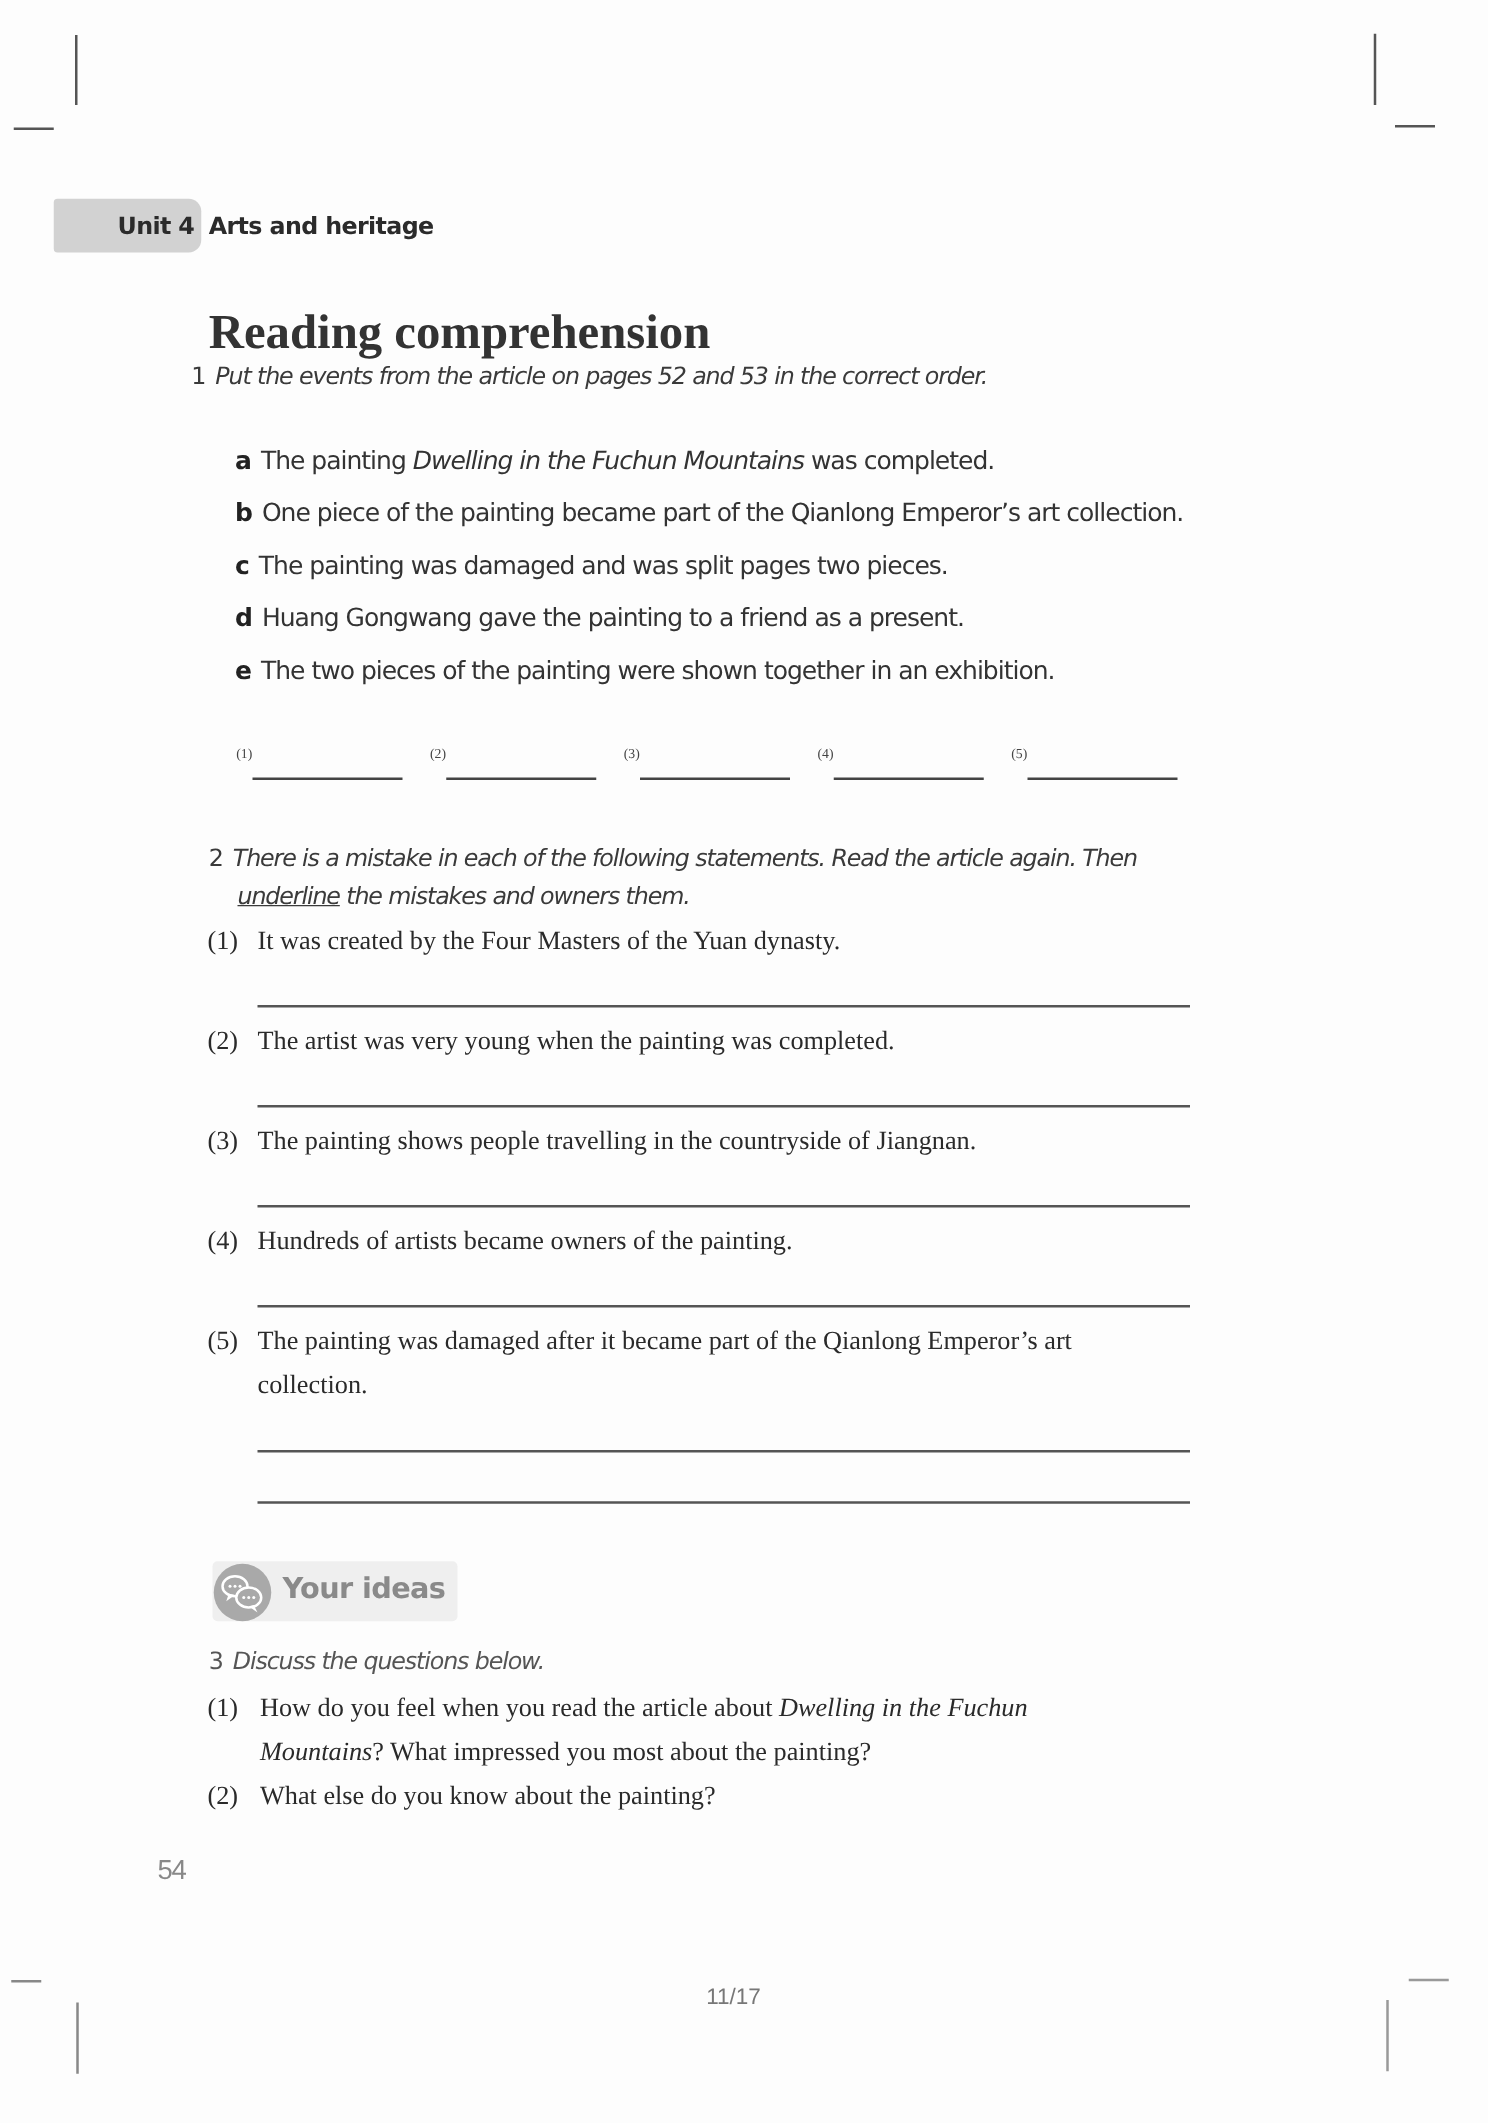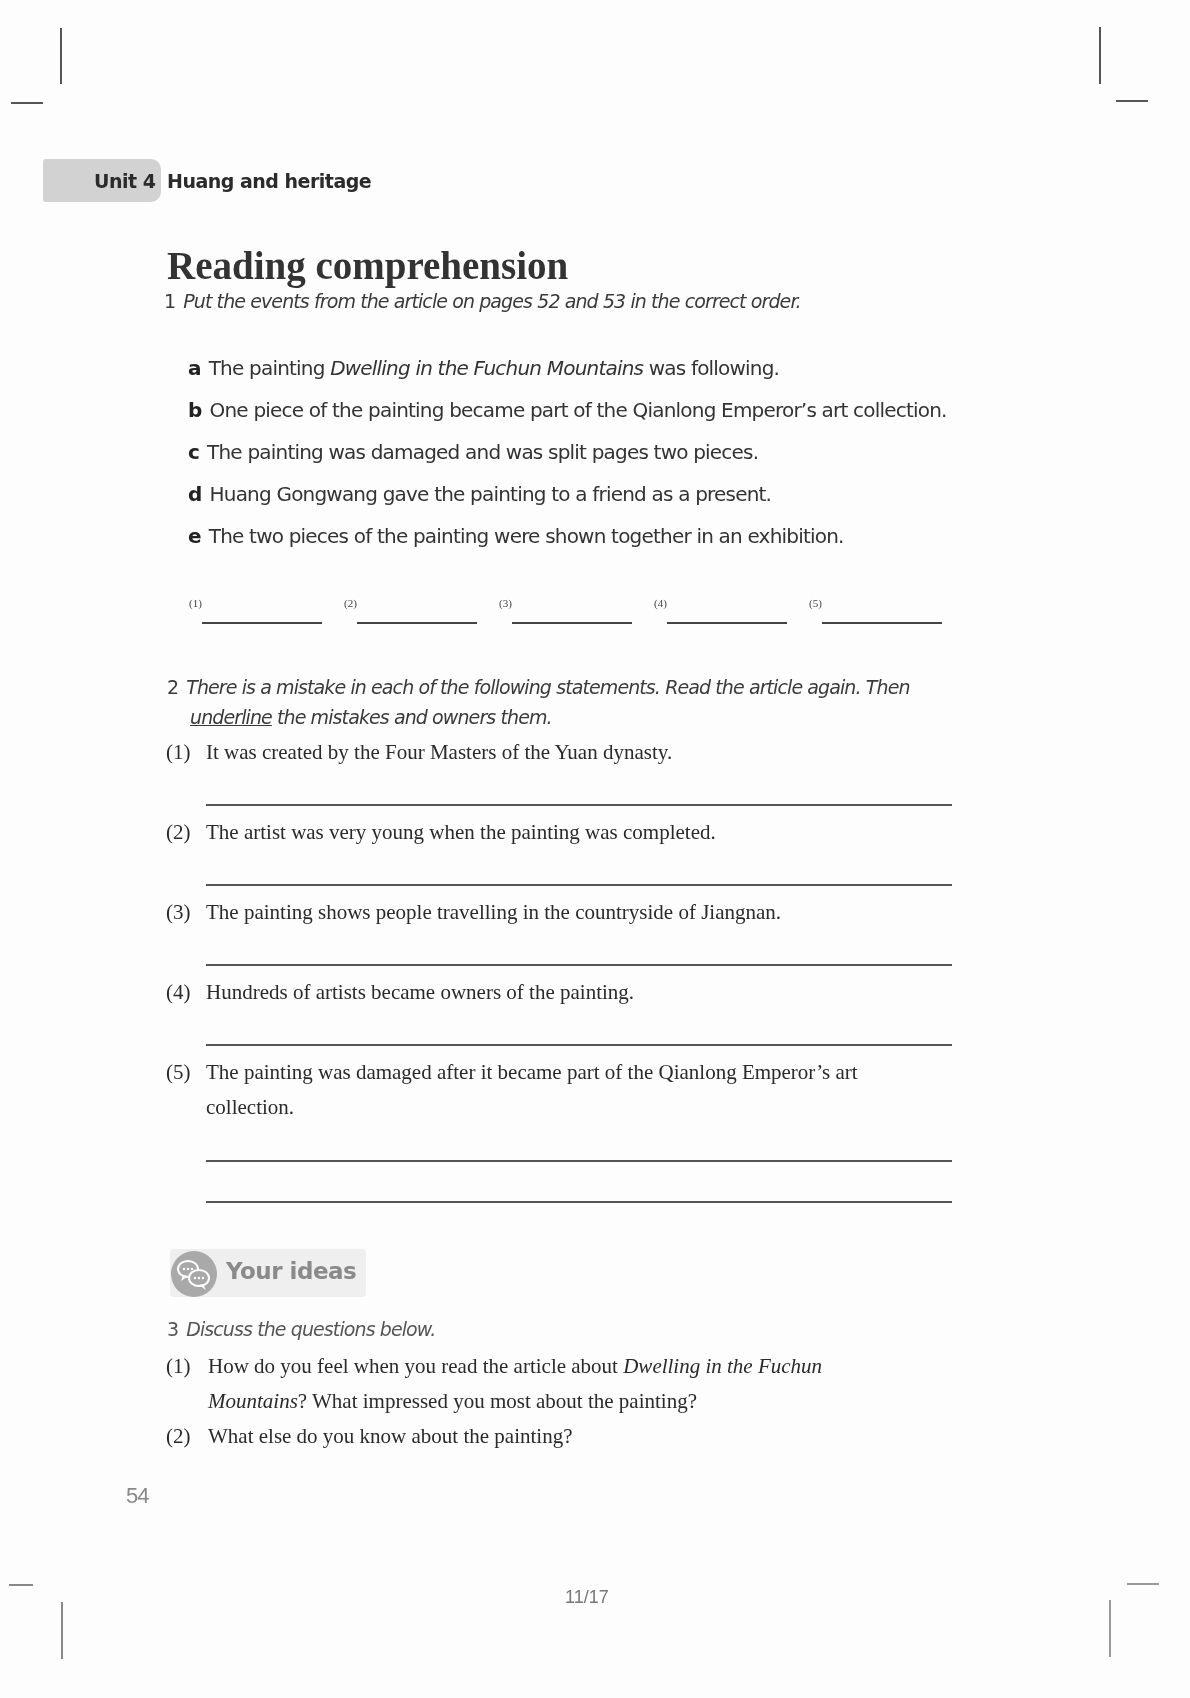"Huang and heritage" div.unit-title { text: Huang -> Arts }
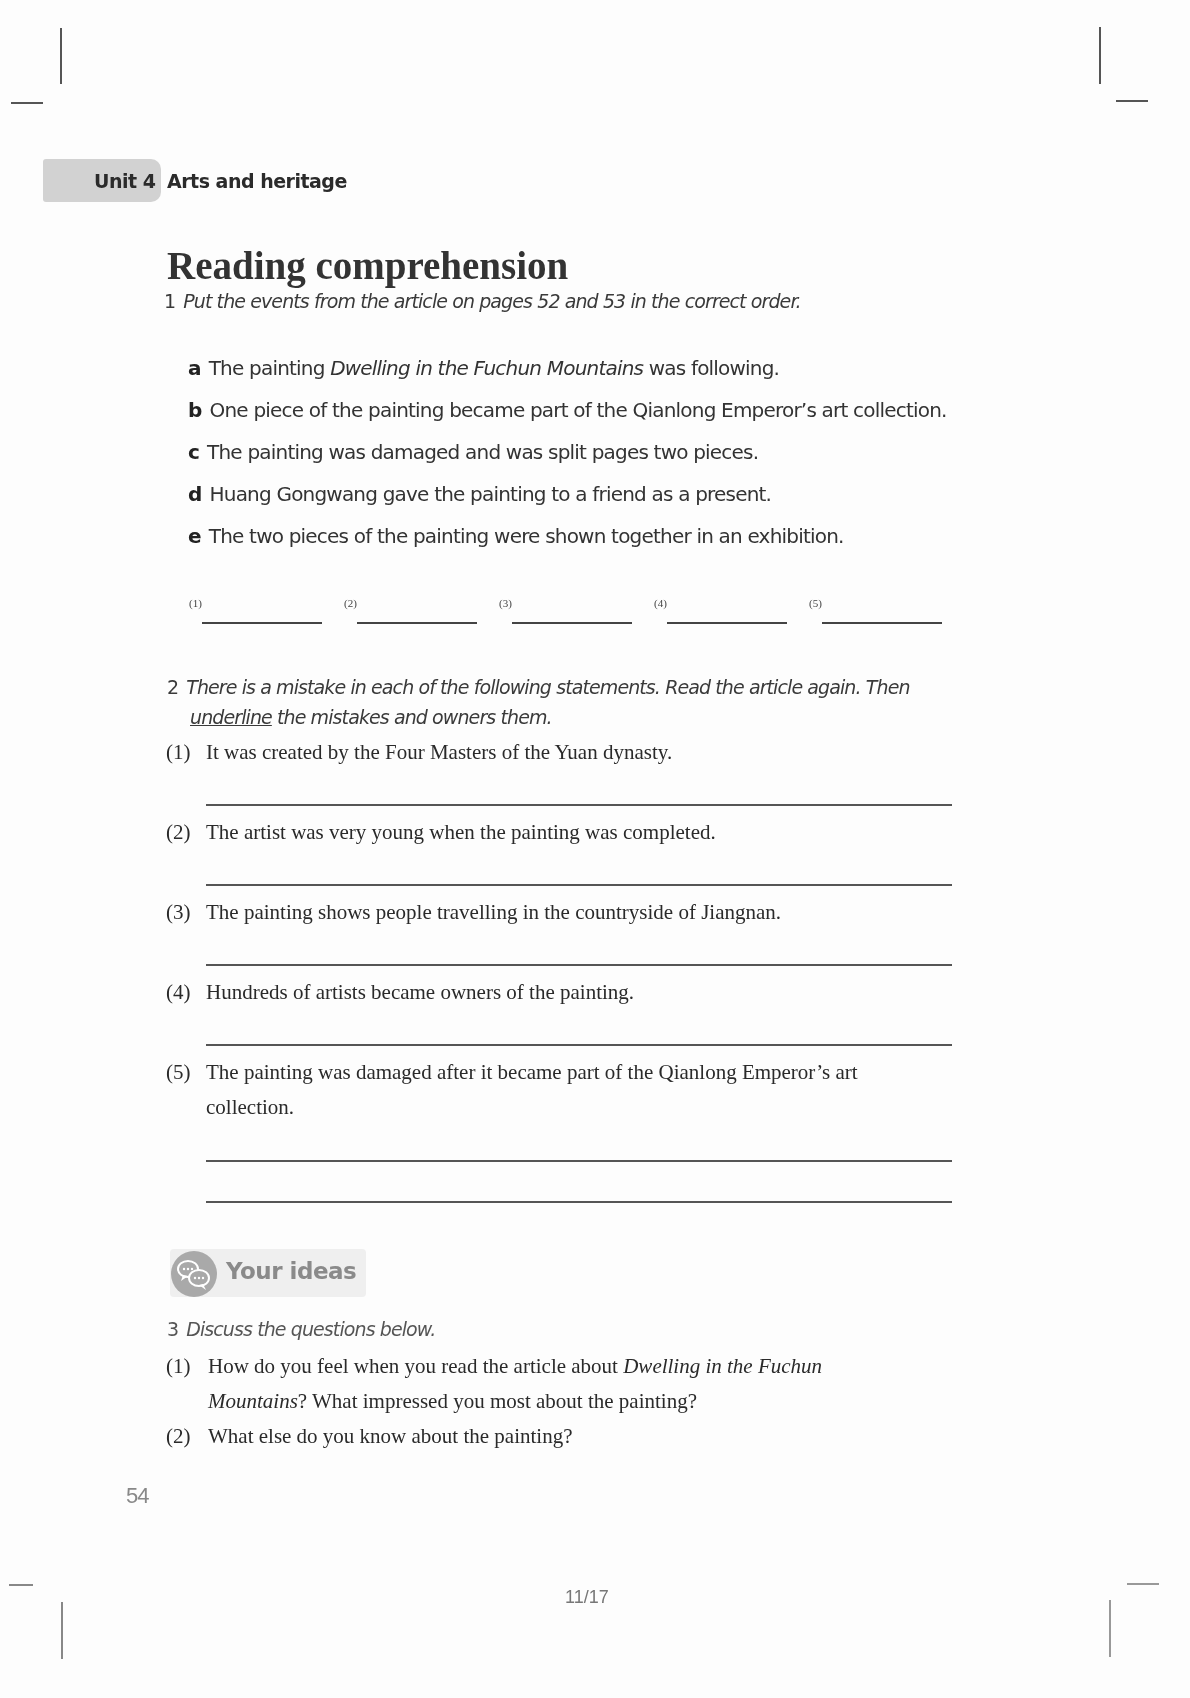"1 Put the events from" div.instr { left: 164px -> 153px }
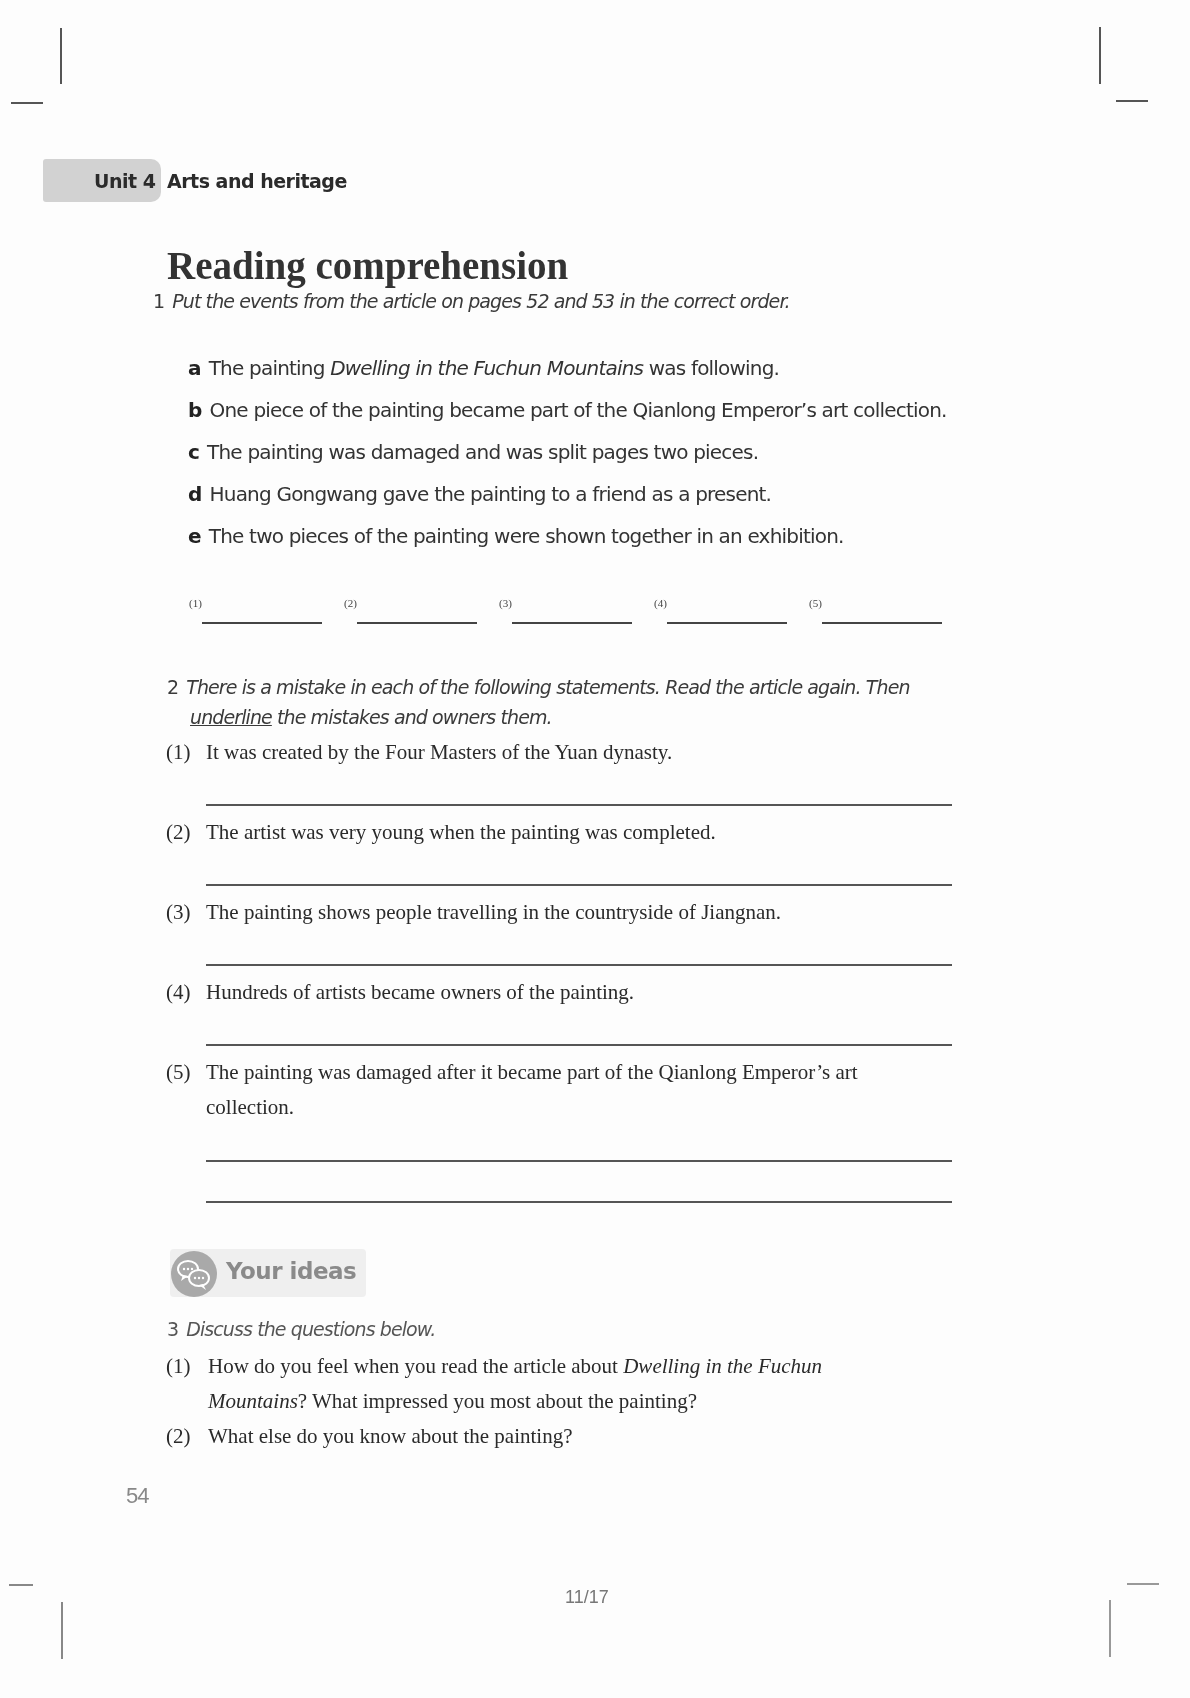"was following." span { text: following -> completed }
